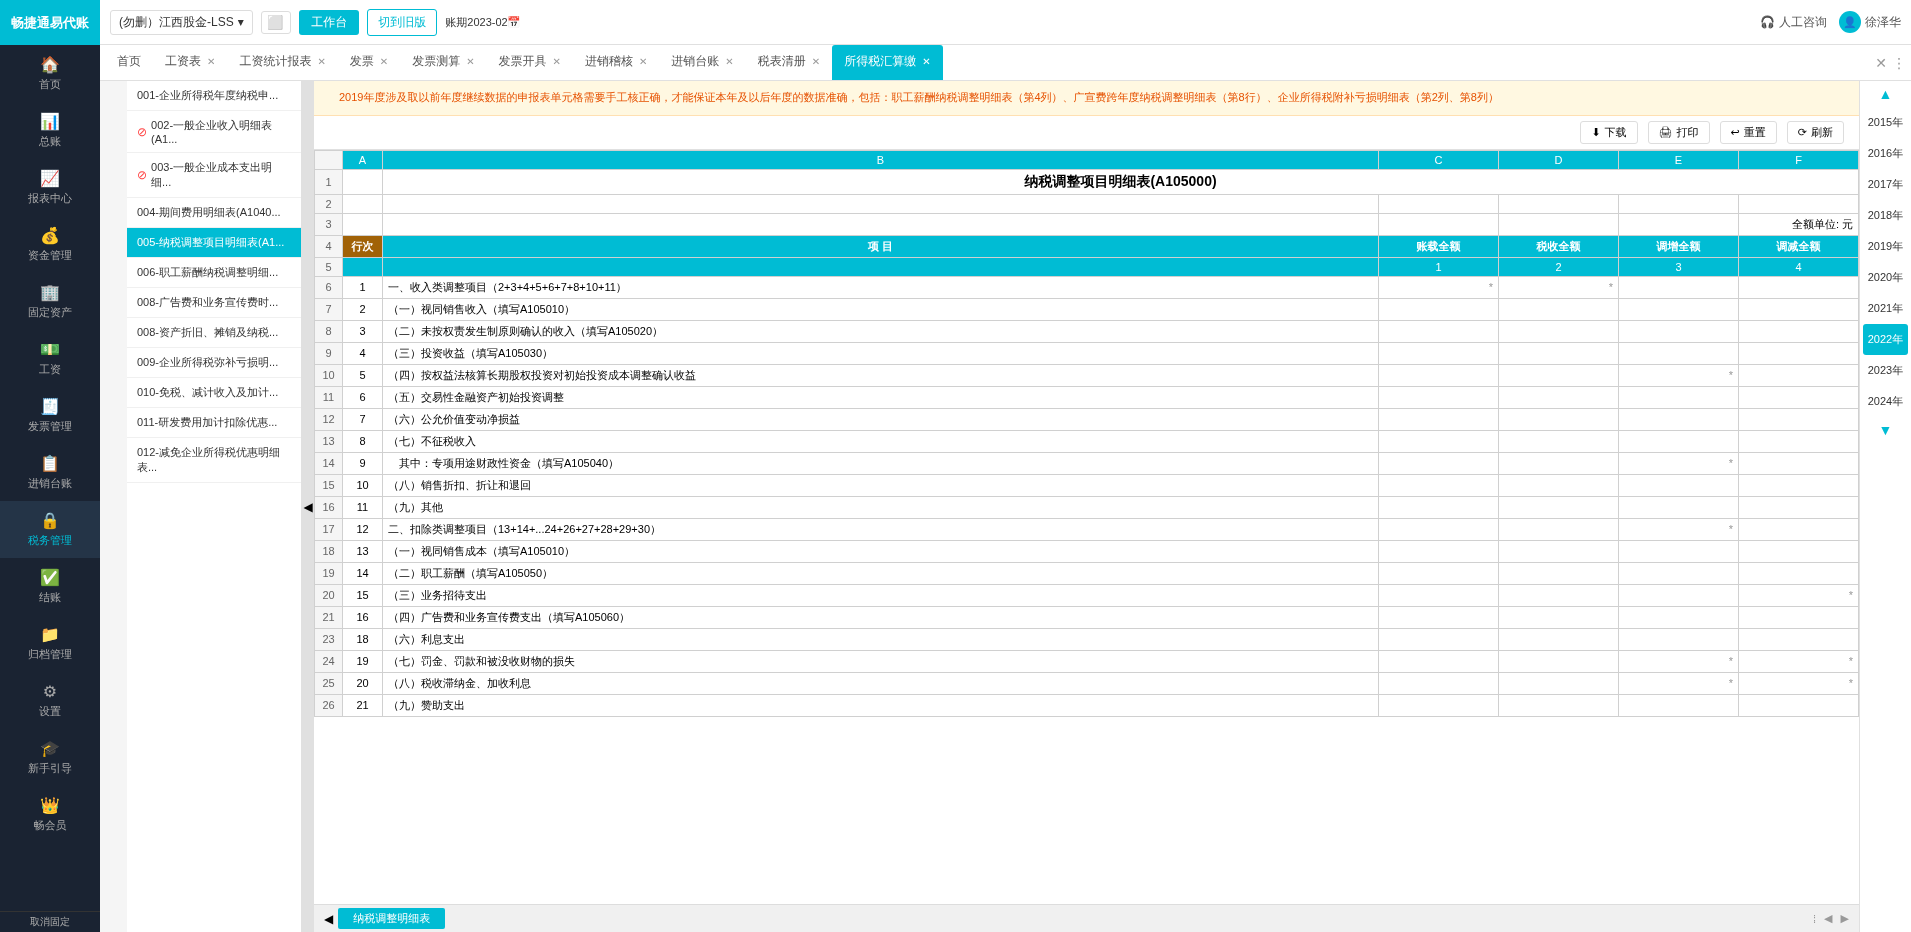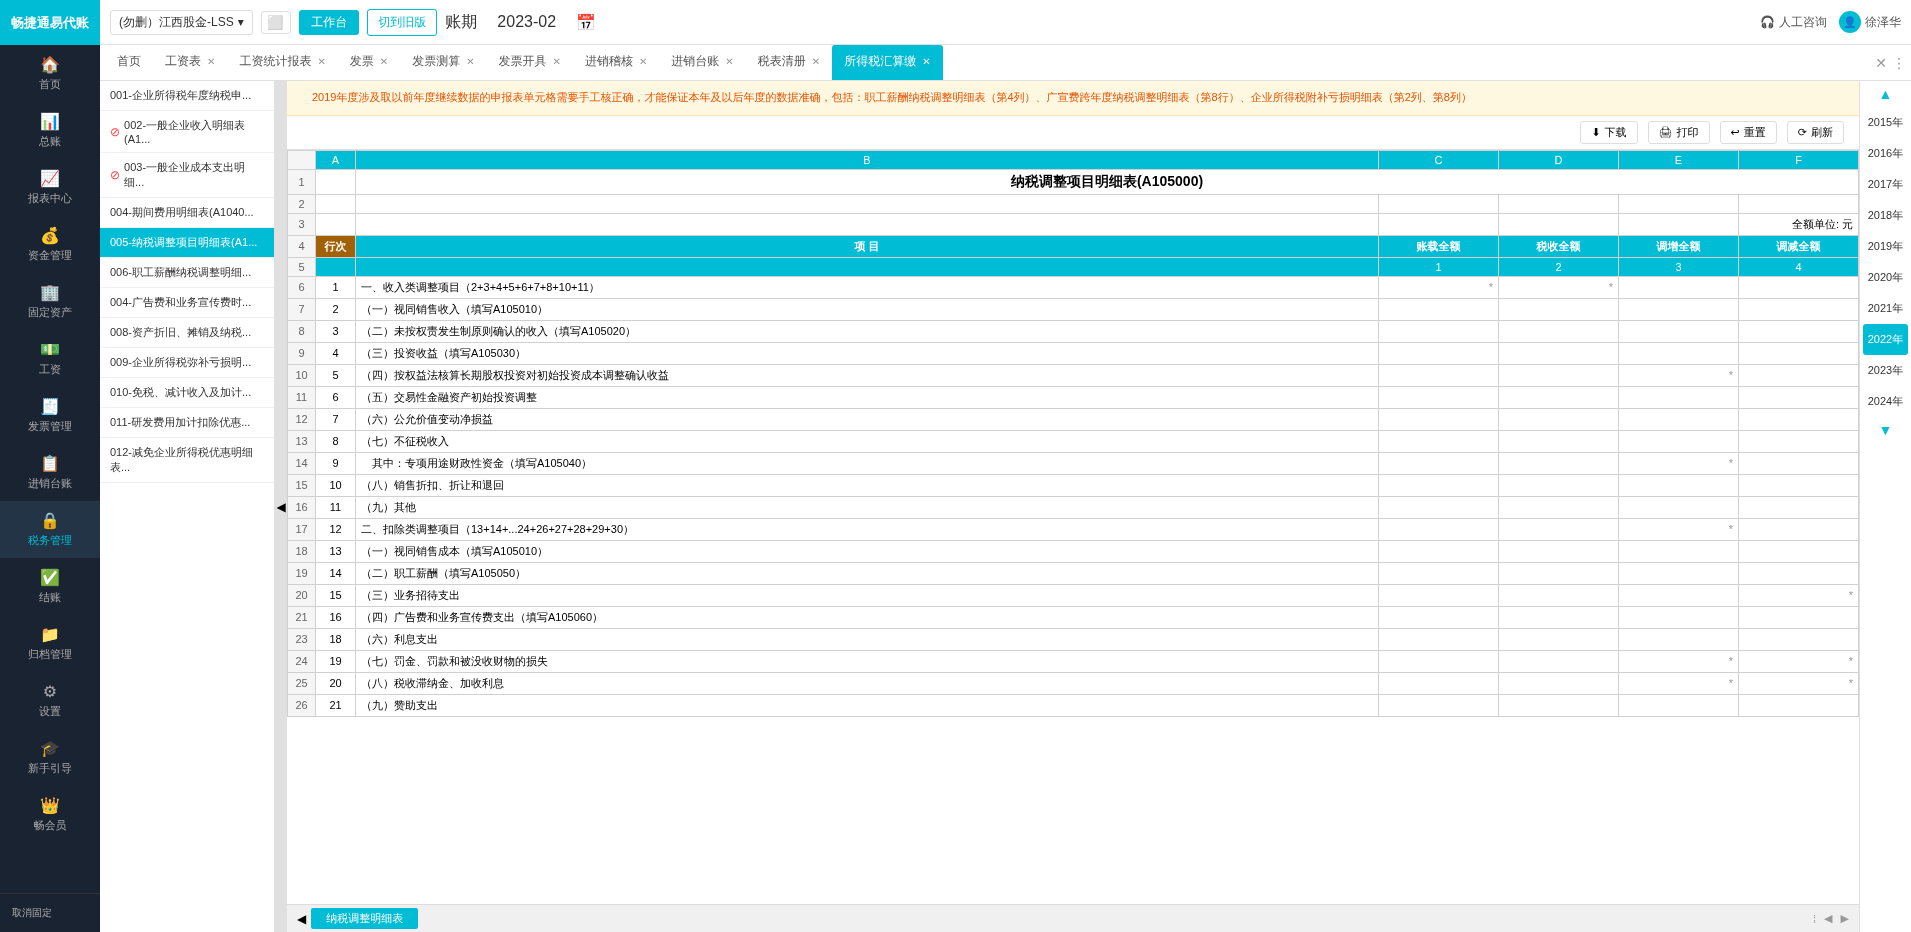"账期" .topbar-period { font-size: 16px -> 11px; gap: 20px -> 0 }
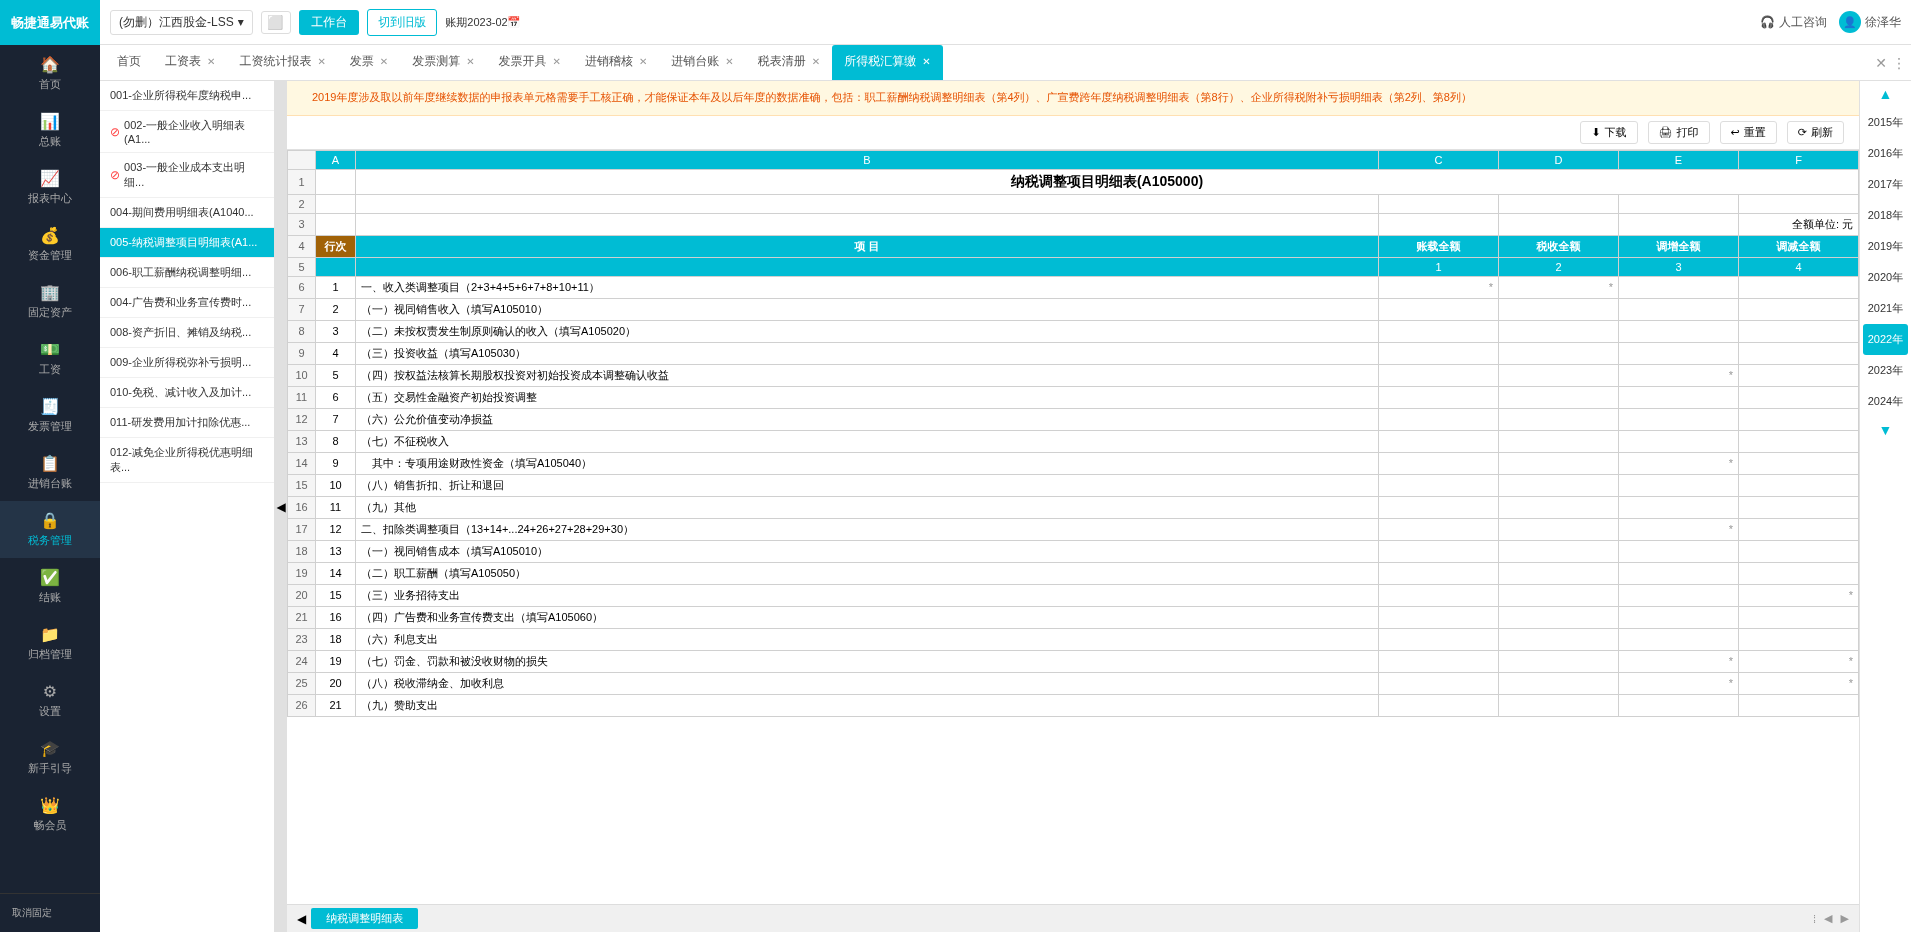"001-企业所得税年度纳税申..." .left-panel { margin-left: none -> 27px }
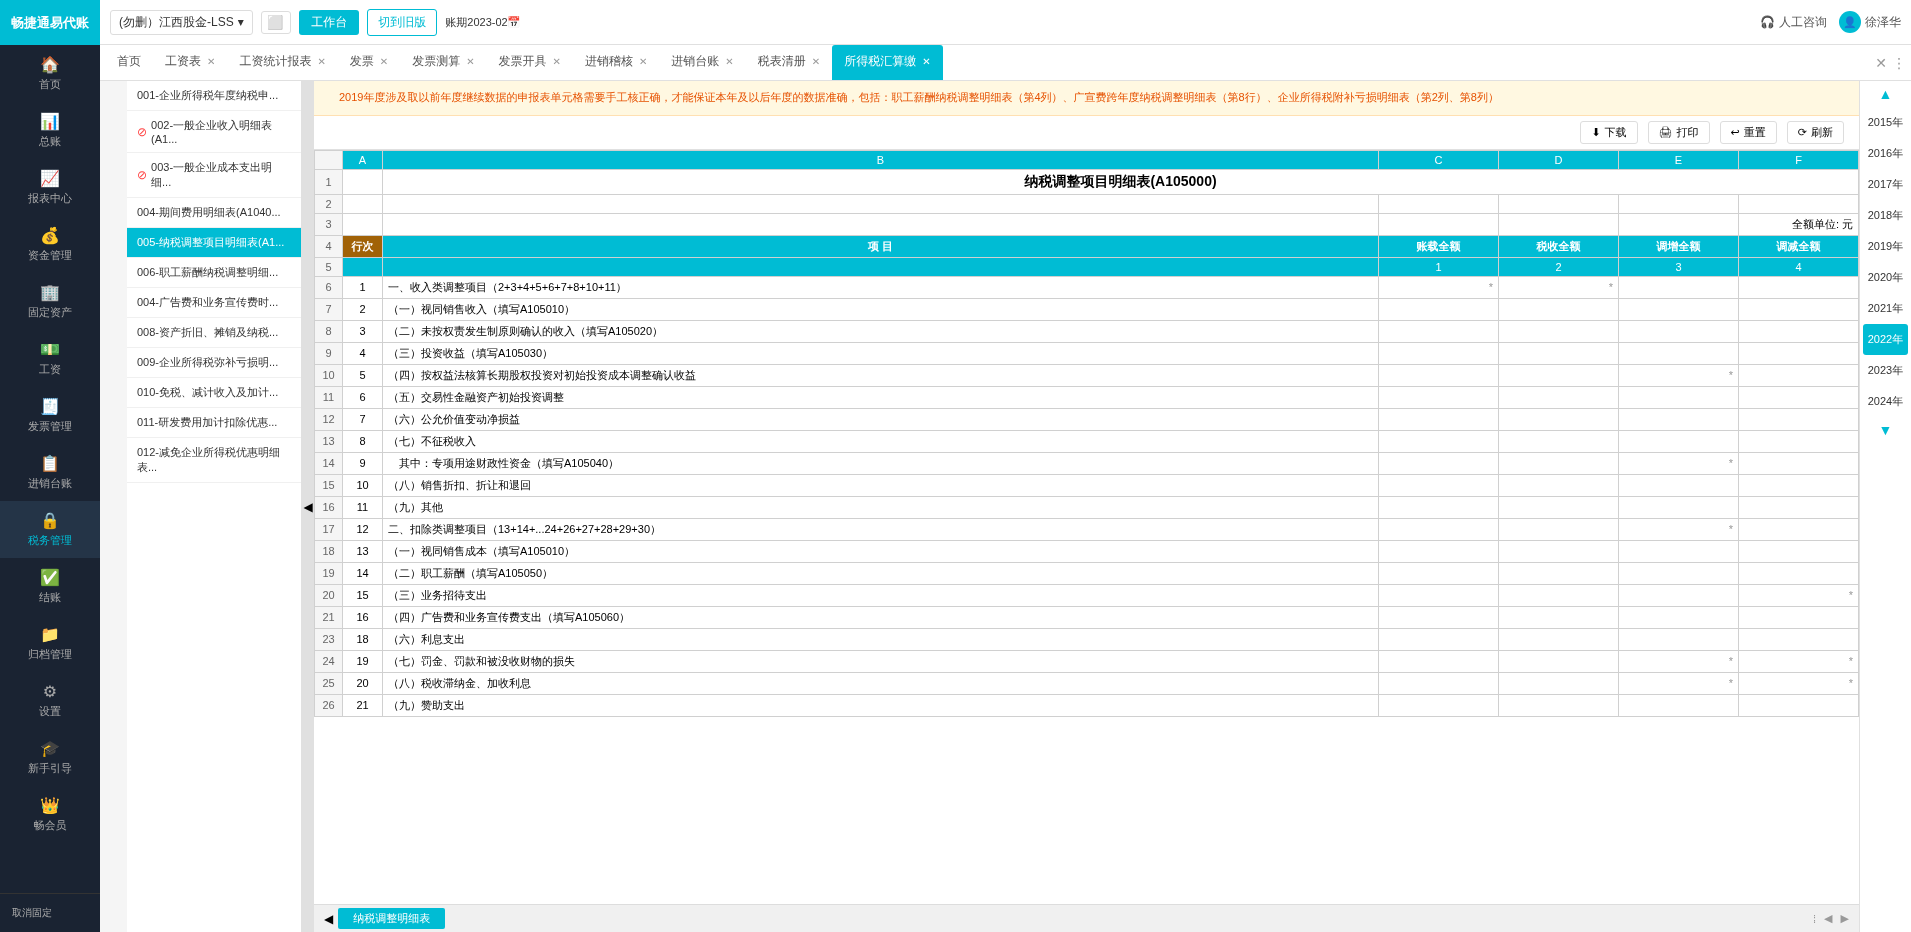"004-广告费和业务宣传费时..." span { text: 004- -> 008- }
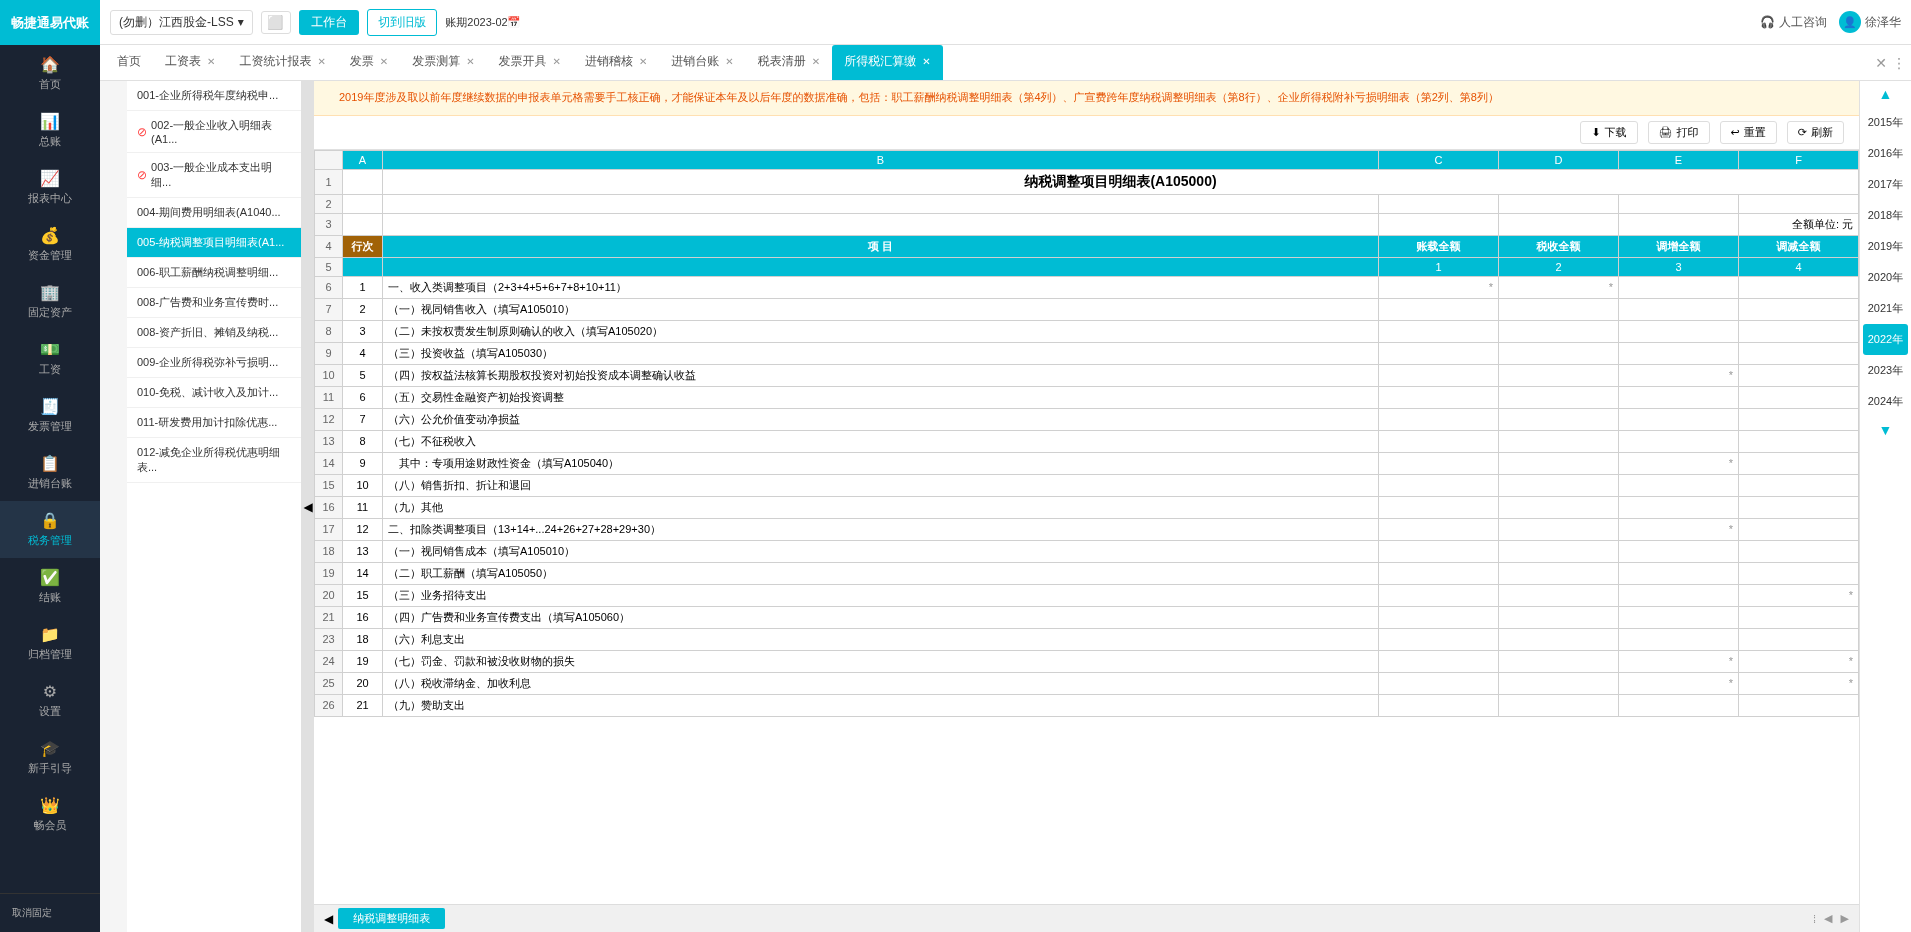"取消固定" .sidebar-collapse { padding: 12px -> 3px; text-align: none -> center }
